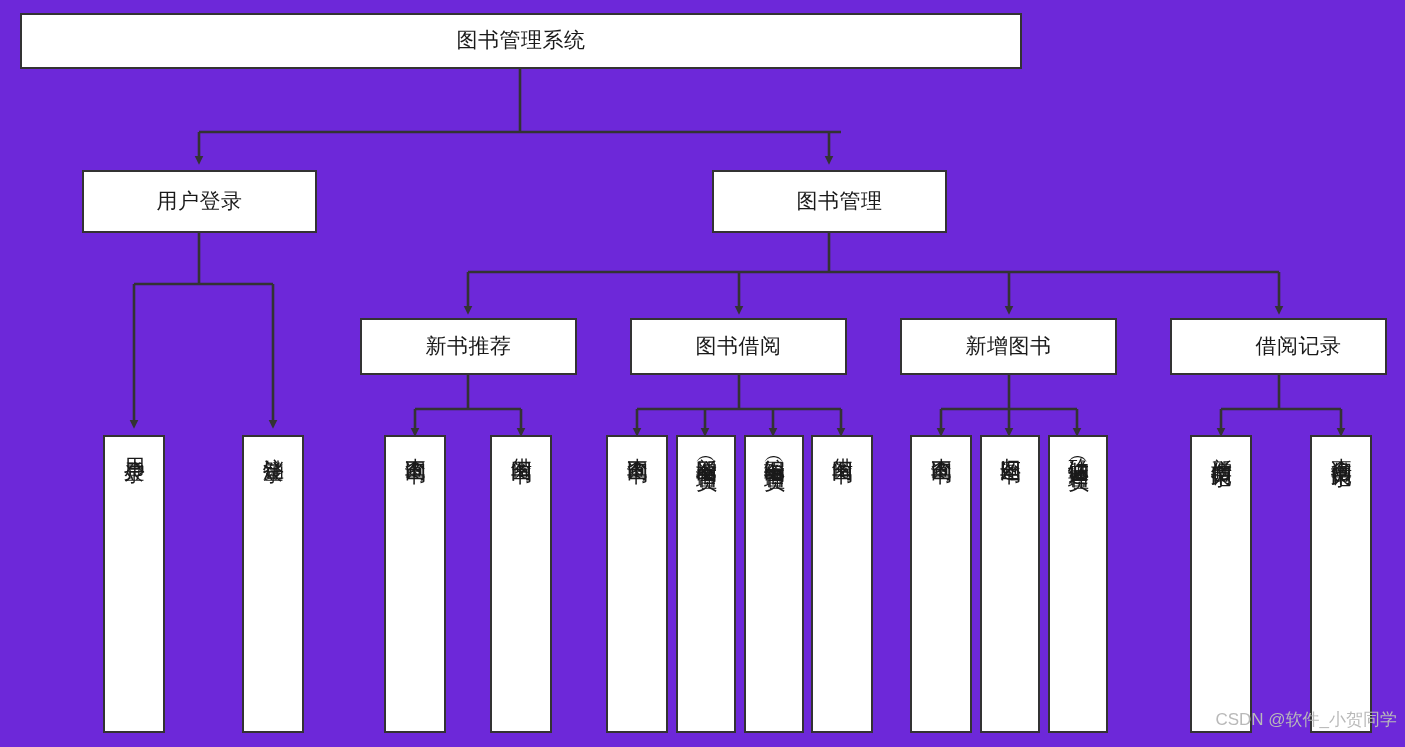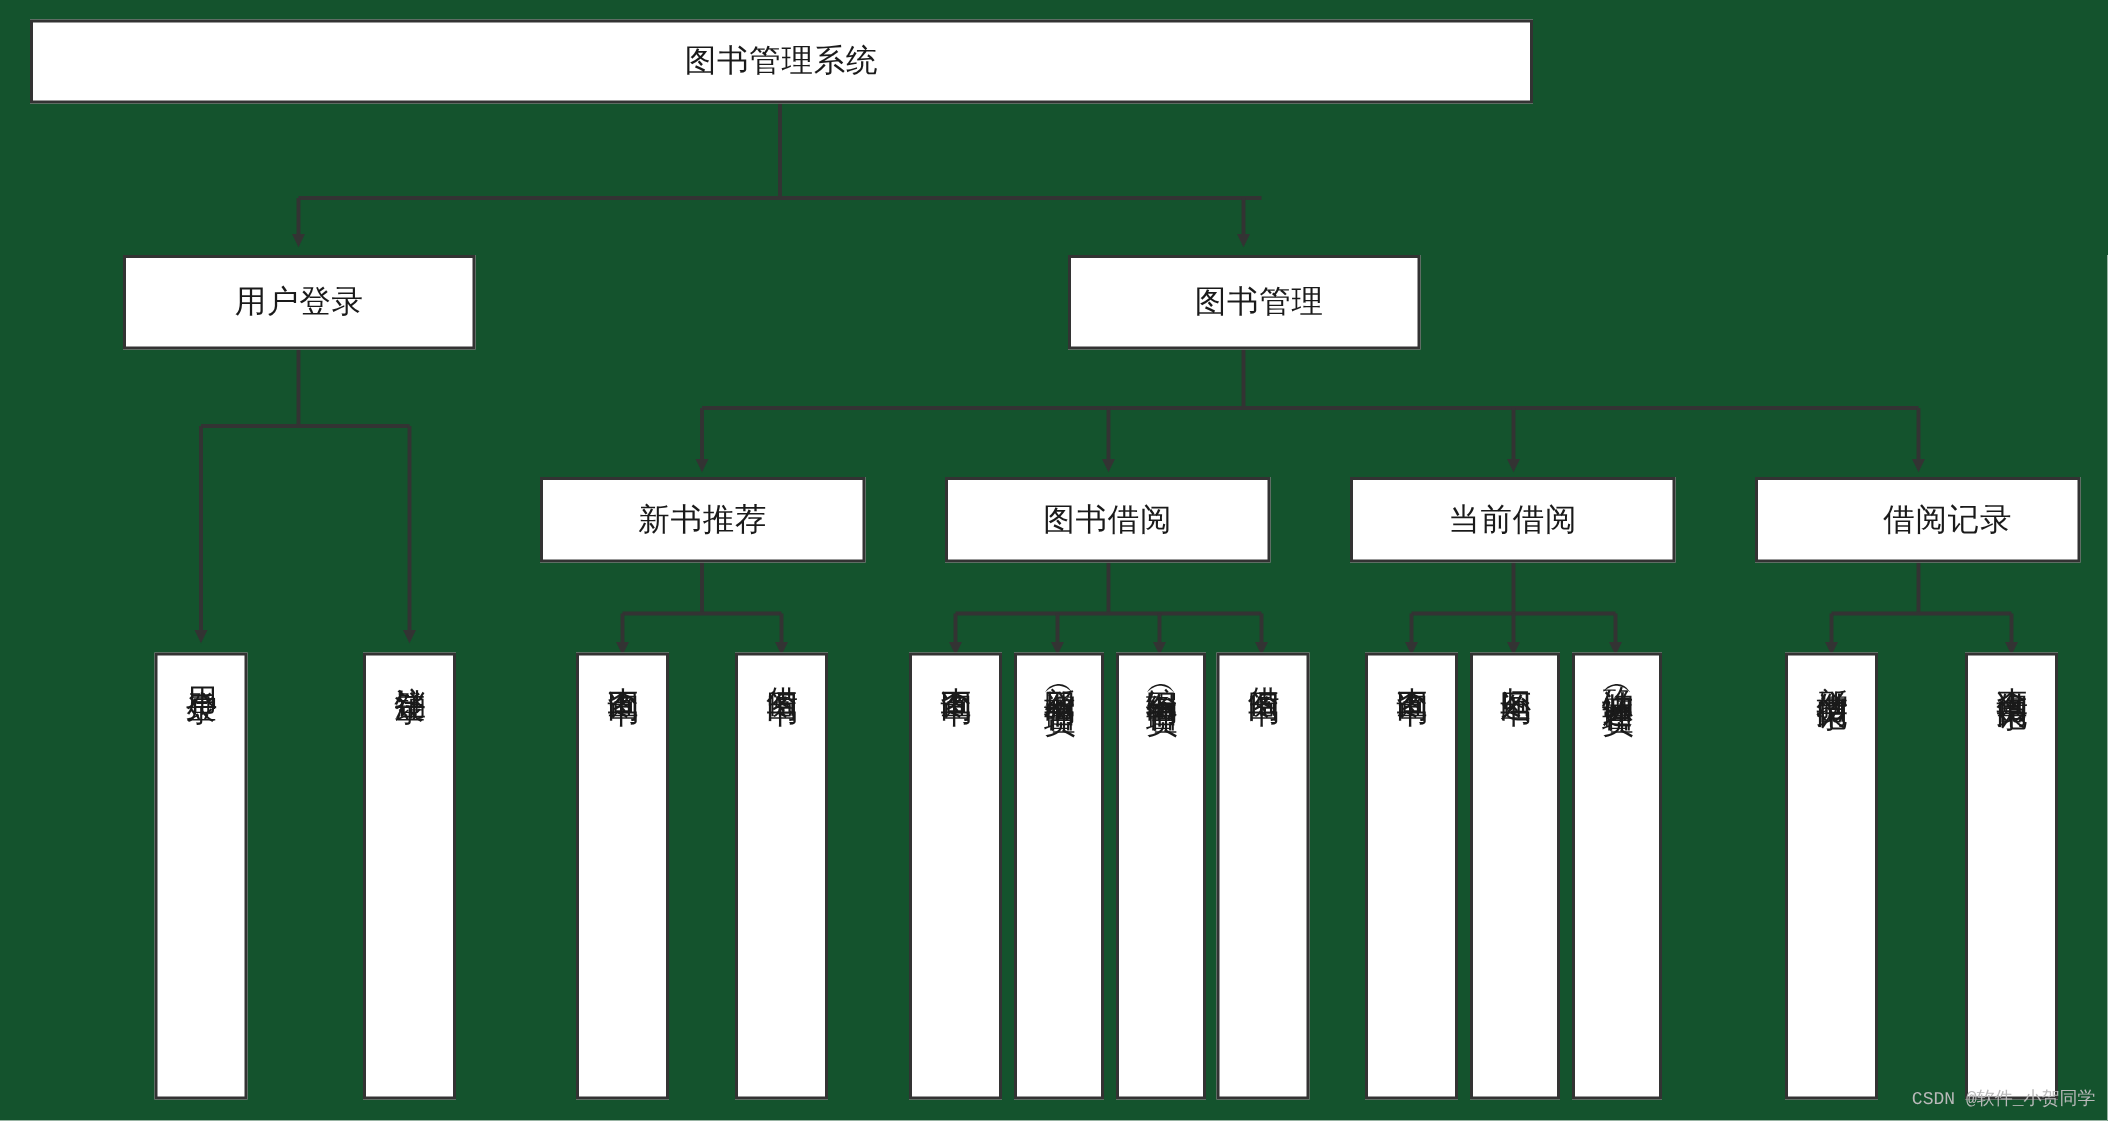"图书管理系统" #canvas { background: #14532d -> #6d28d9 }
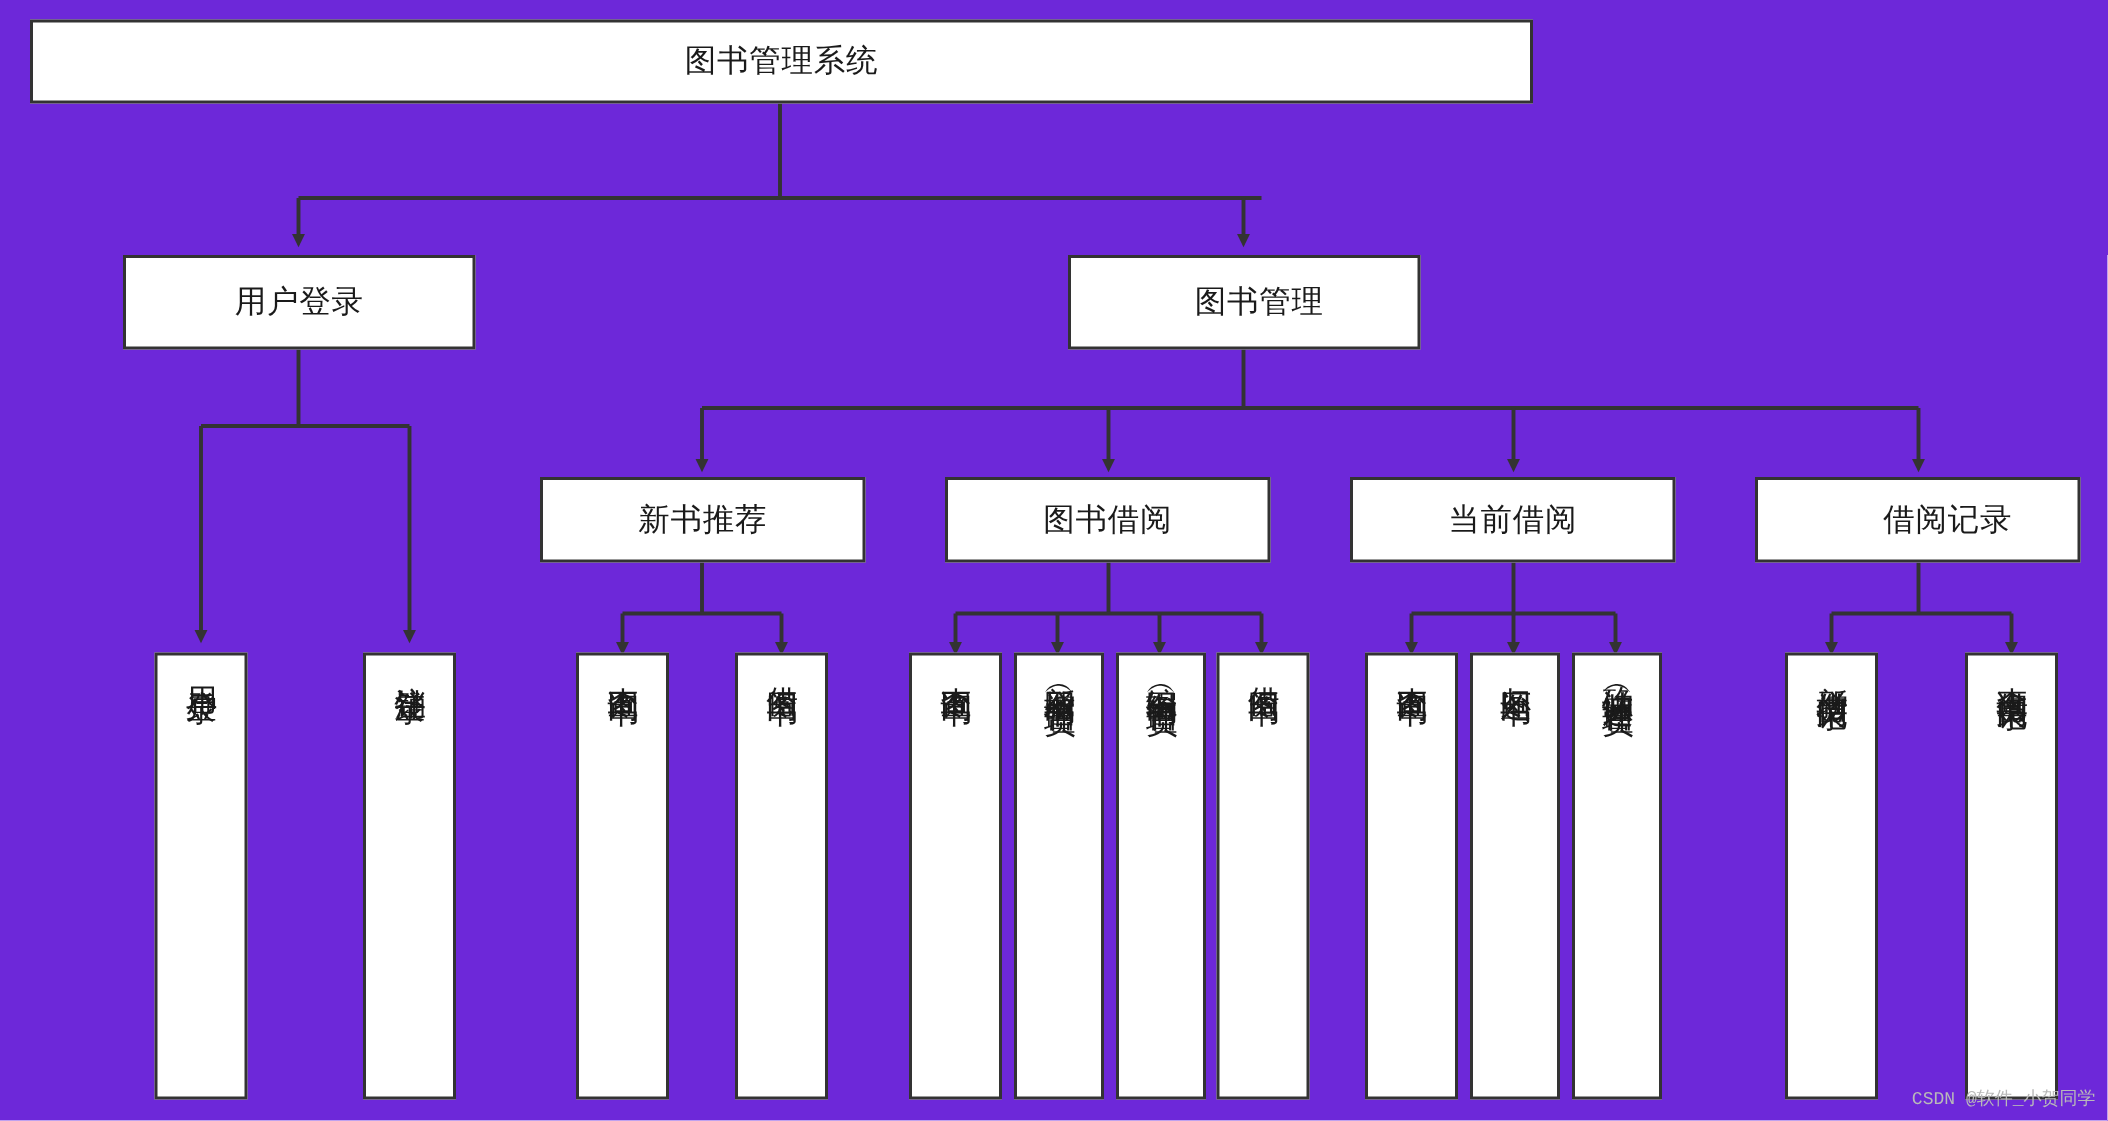"当前借阅" span.label { text: 当前借阅 -> 新增图书 }
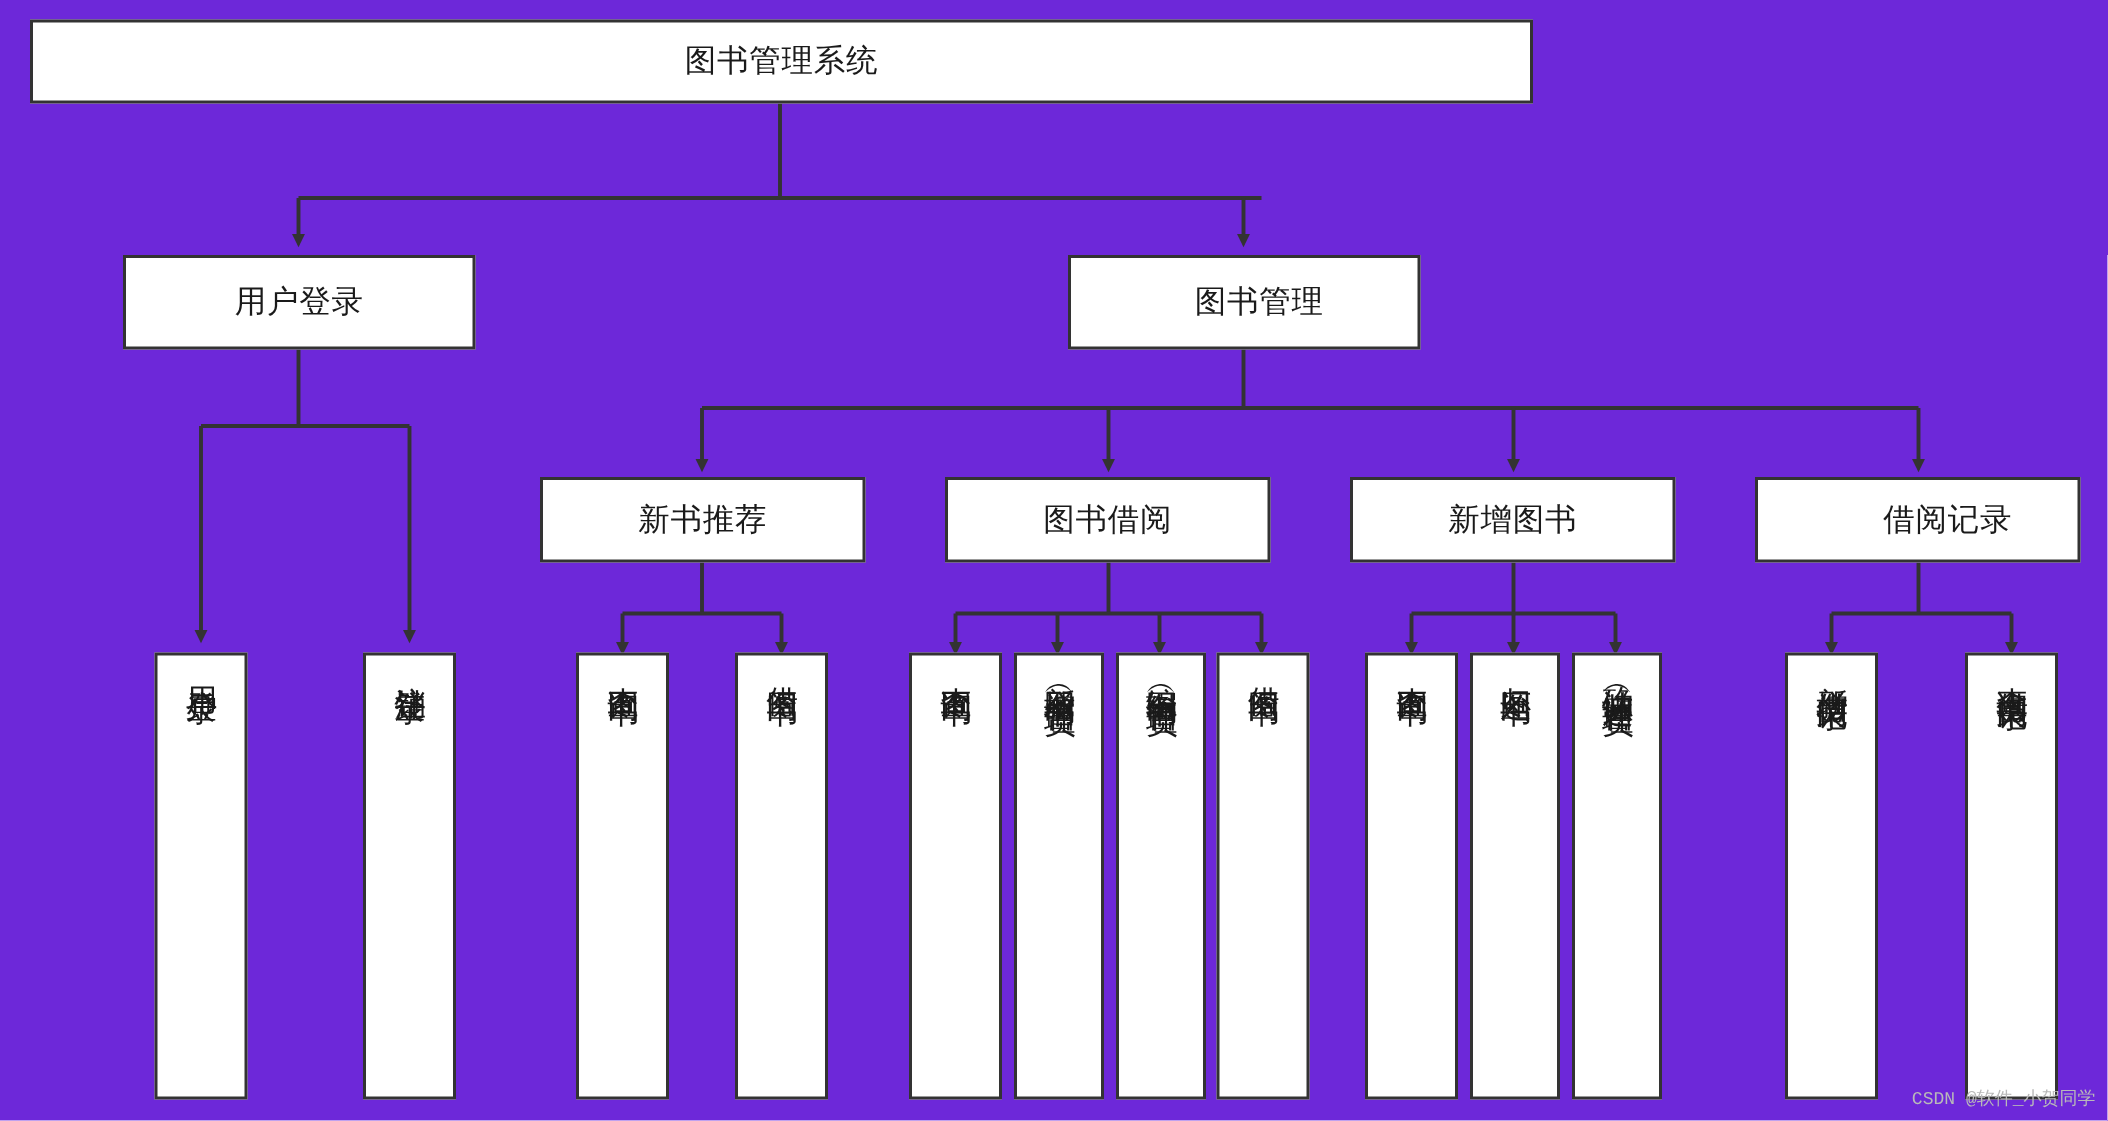"CSDN @软件_小贺同学" .watermark { bottom: 6px -> 16px; font-family: Liberation Mono, monospace -> Liberation Sans, sans-serif; font-size: 12px -> 17px }
